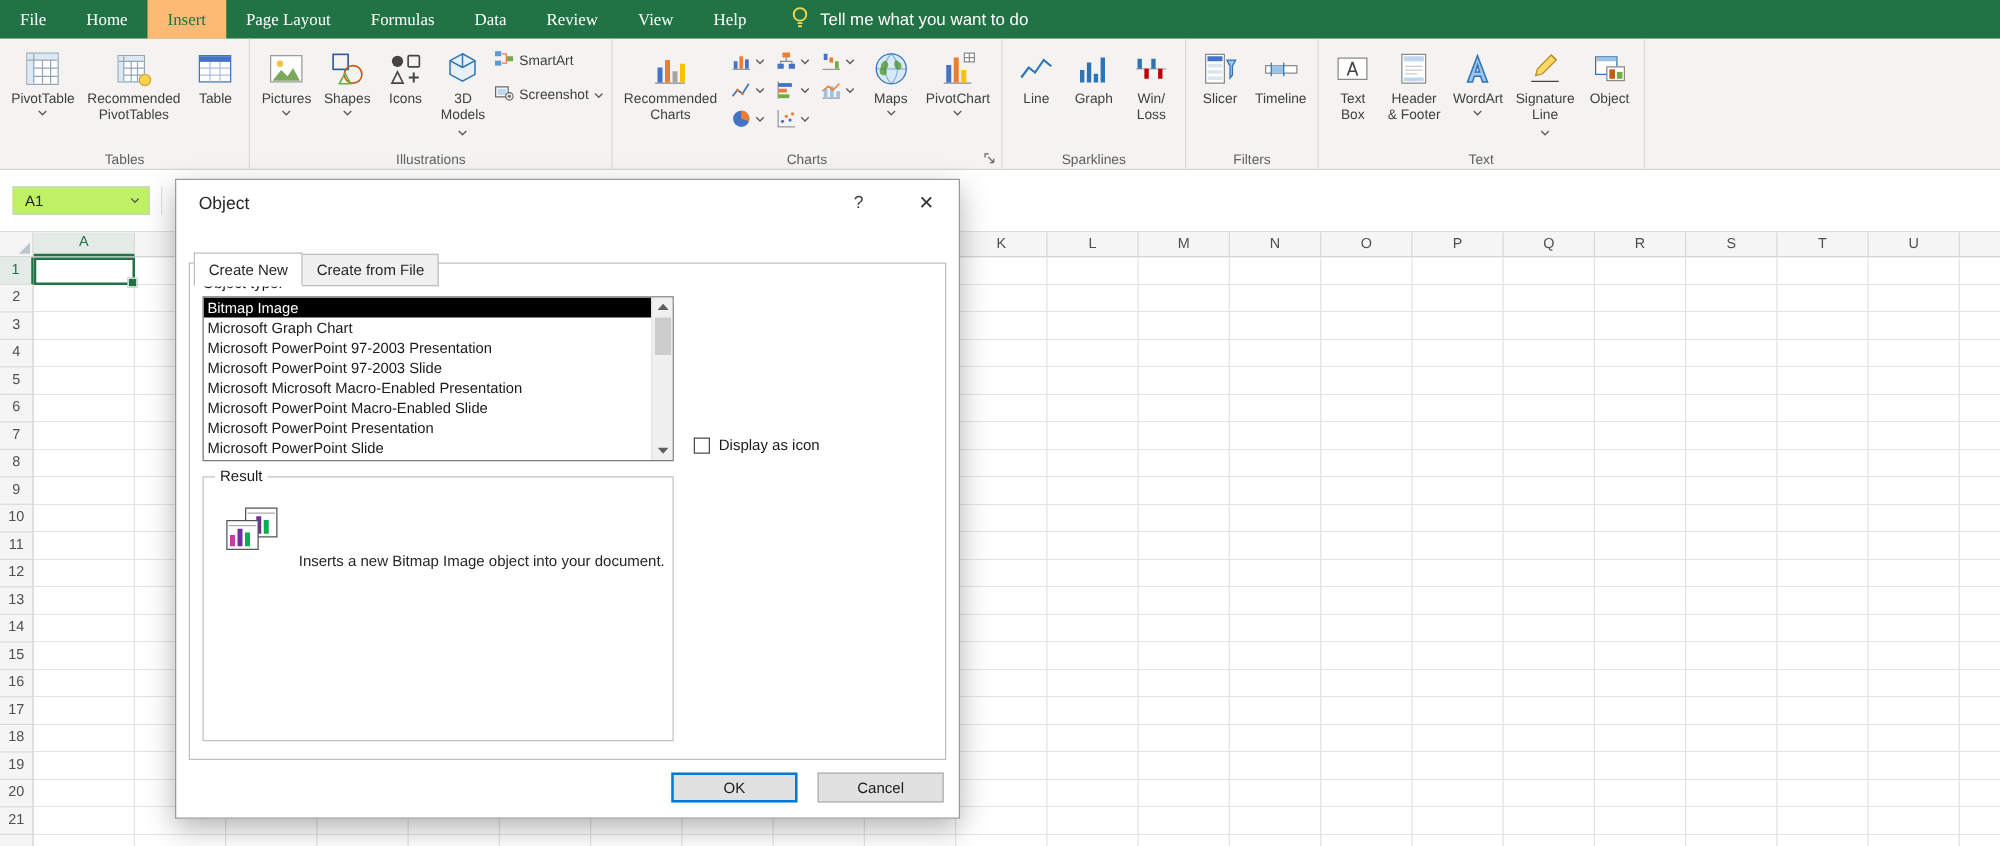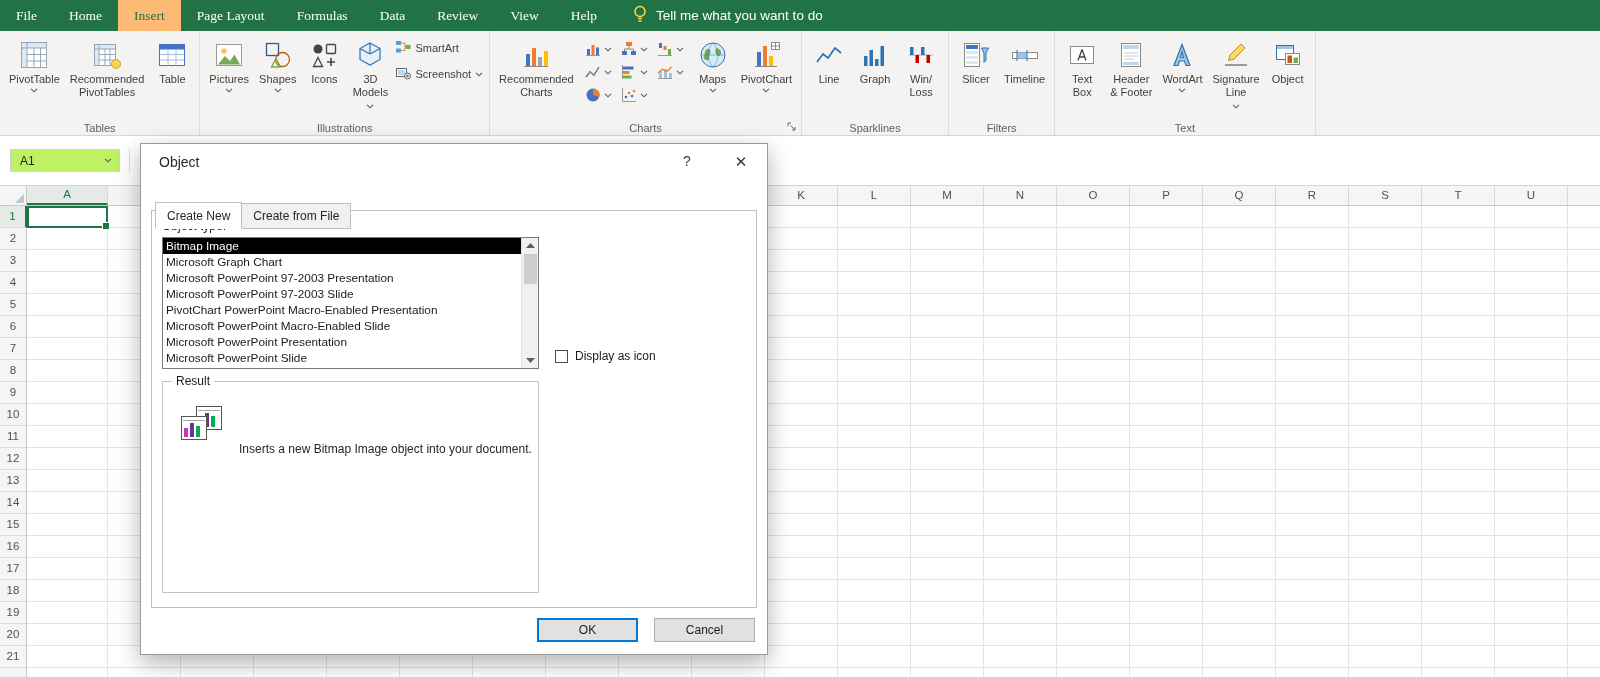"PivotChart PowerPoint Macro-Enabled" div.li { text: PivotChart PowerPoint -> Microsoft Microsoft }
